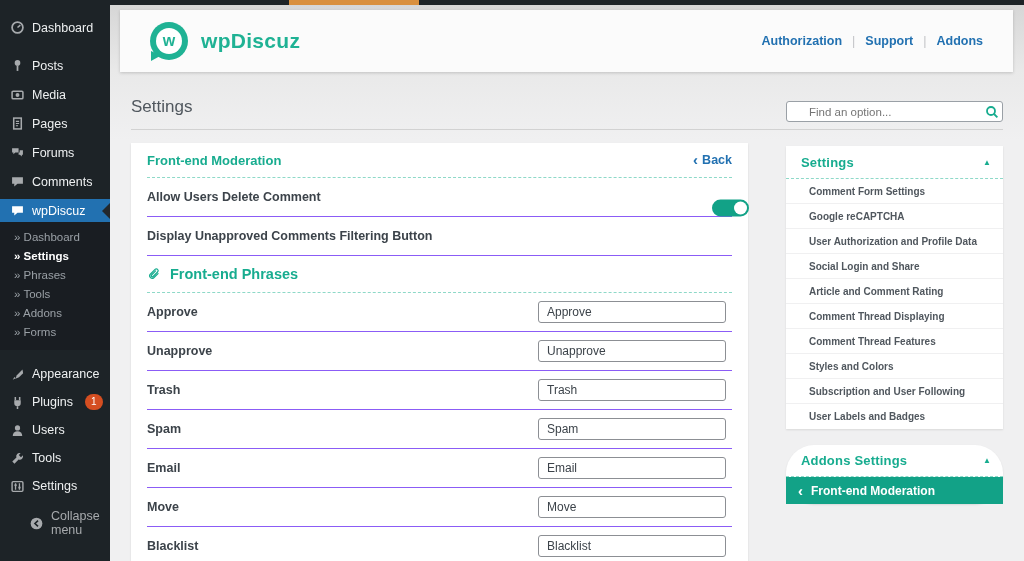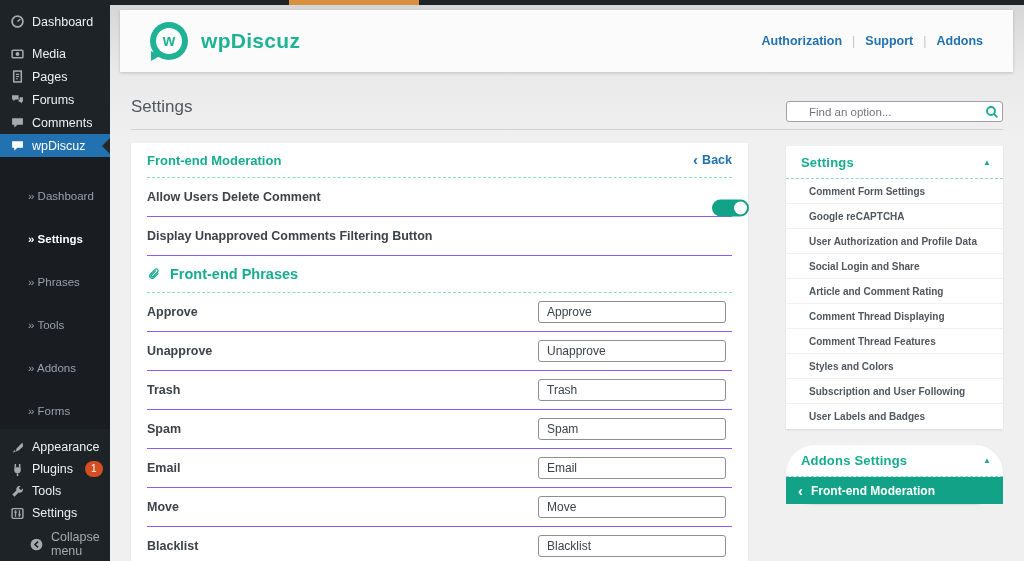"Dashboard" .menu-item { margin-top: none -> 6px }
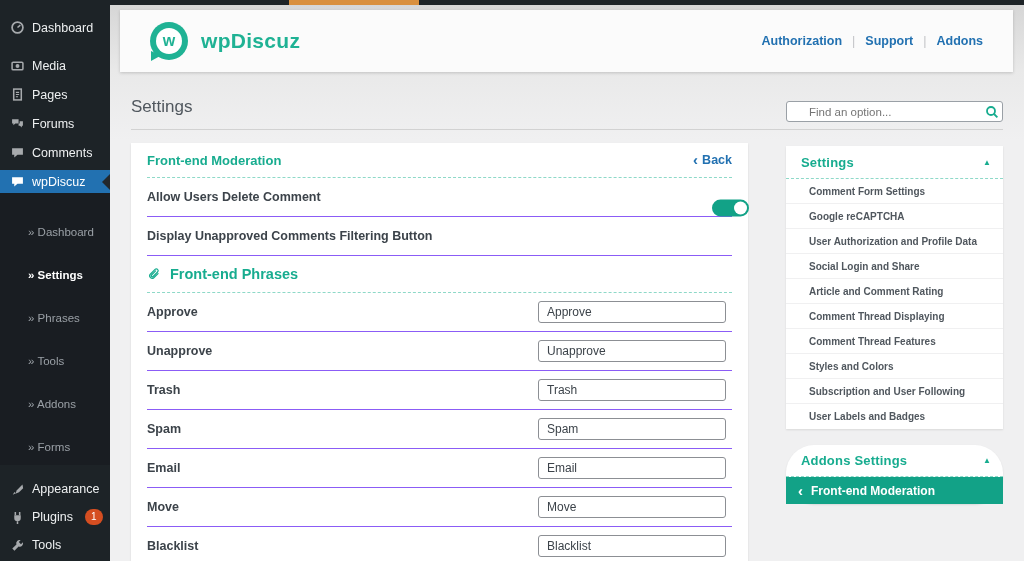"Posts" li.menu-item { html: none -> <li> <span> <svg> <circle></circle> <path></path> </svg> </span> <span>Posts</span> </li> }
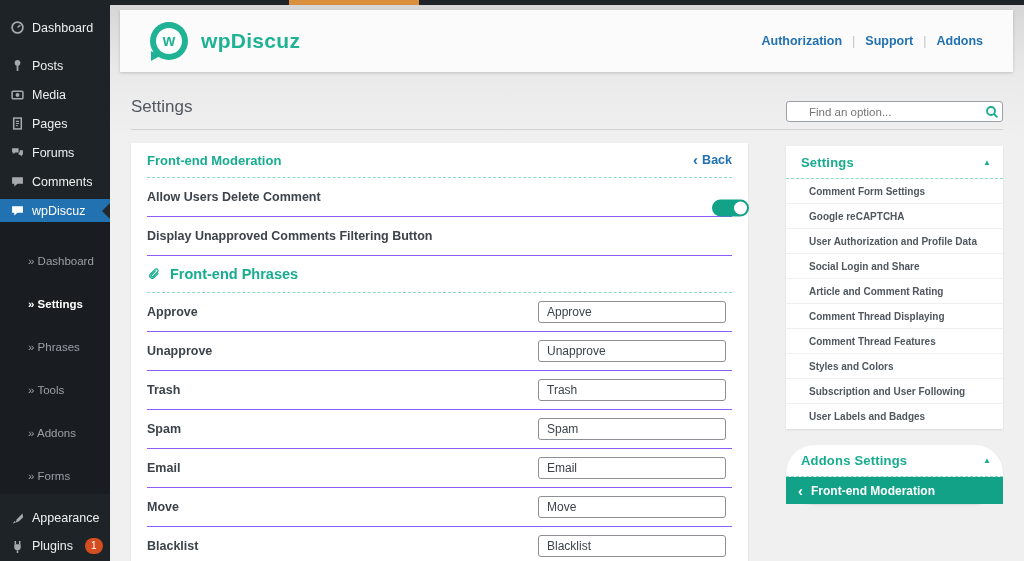"» Dashboard" #submenu li { margin-top: 24px -> none; padding-left: 28px -> 14px }
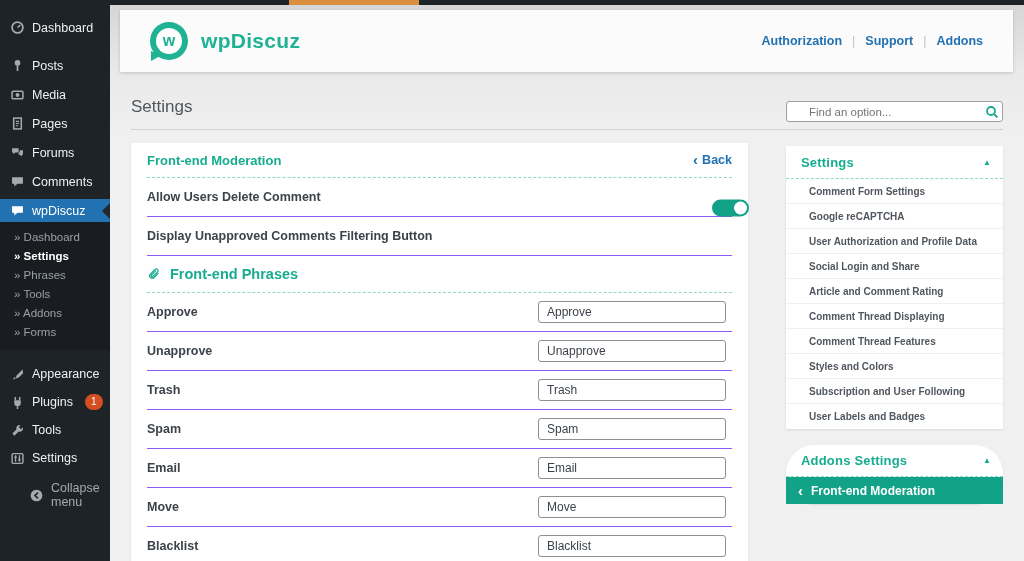"Users" li.menu-item { html: none -> <li> <span> <svg> <circle></circle> <path></path> </svg> </span> <span>Users</span> </li> }
